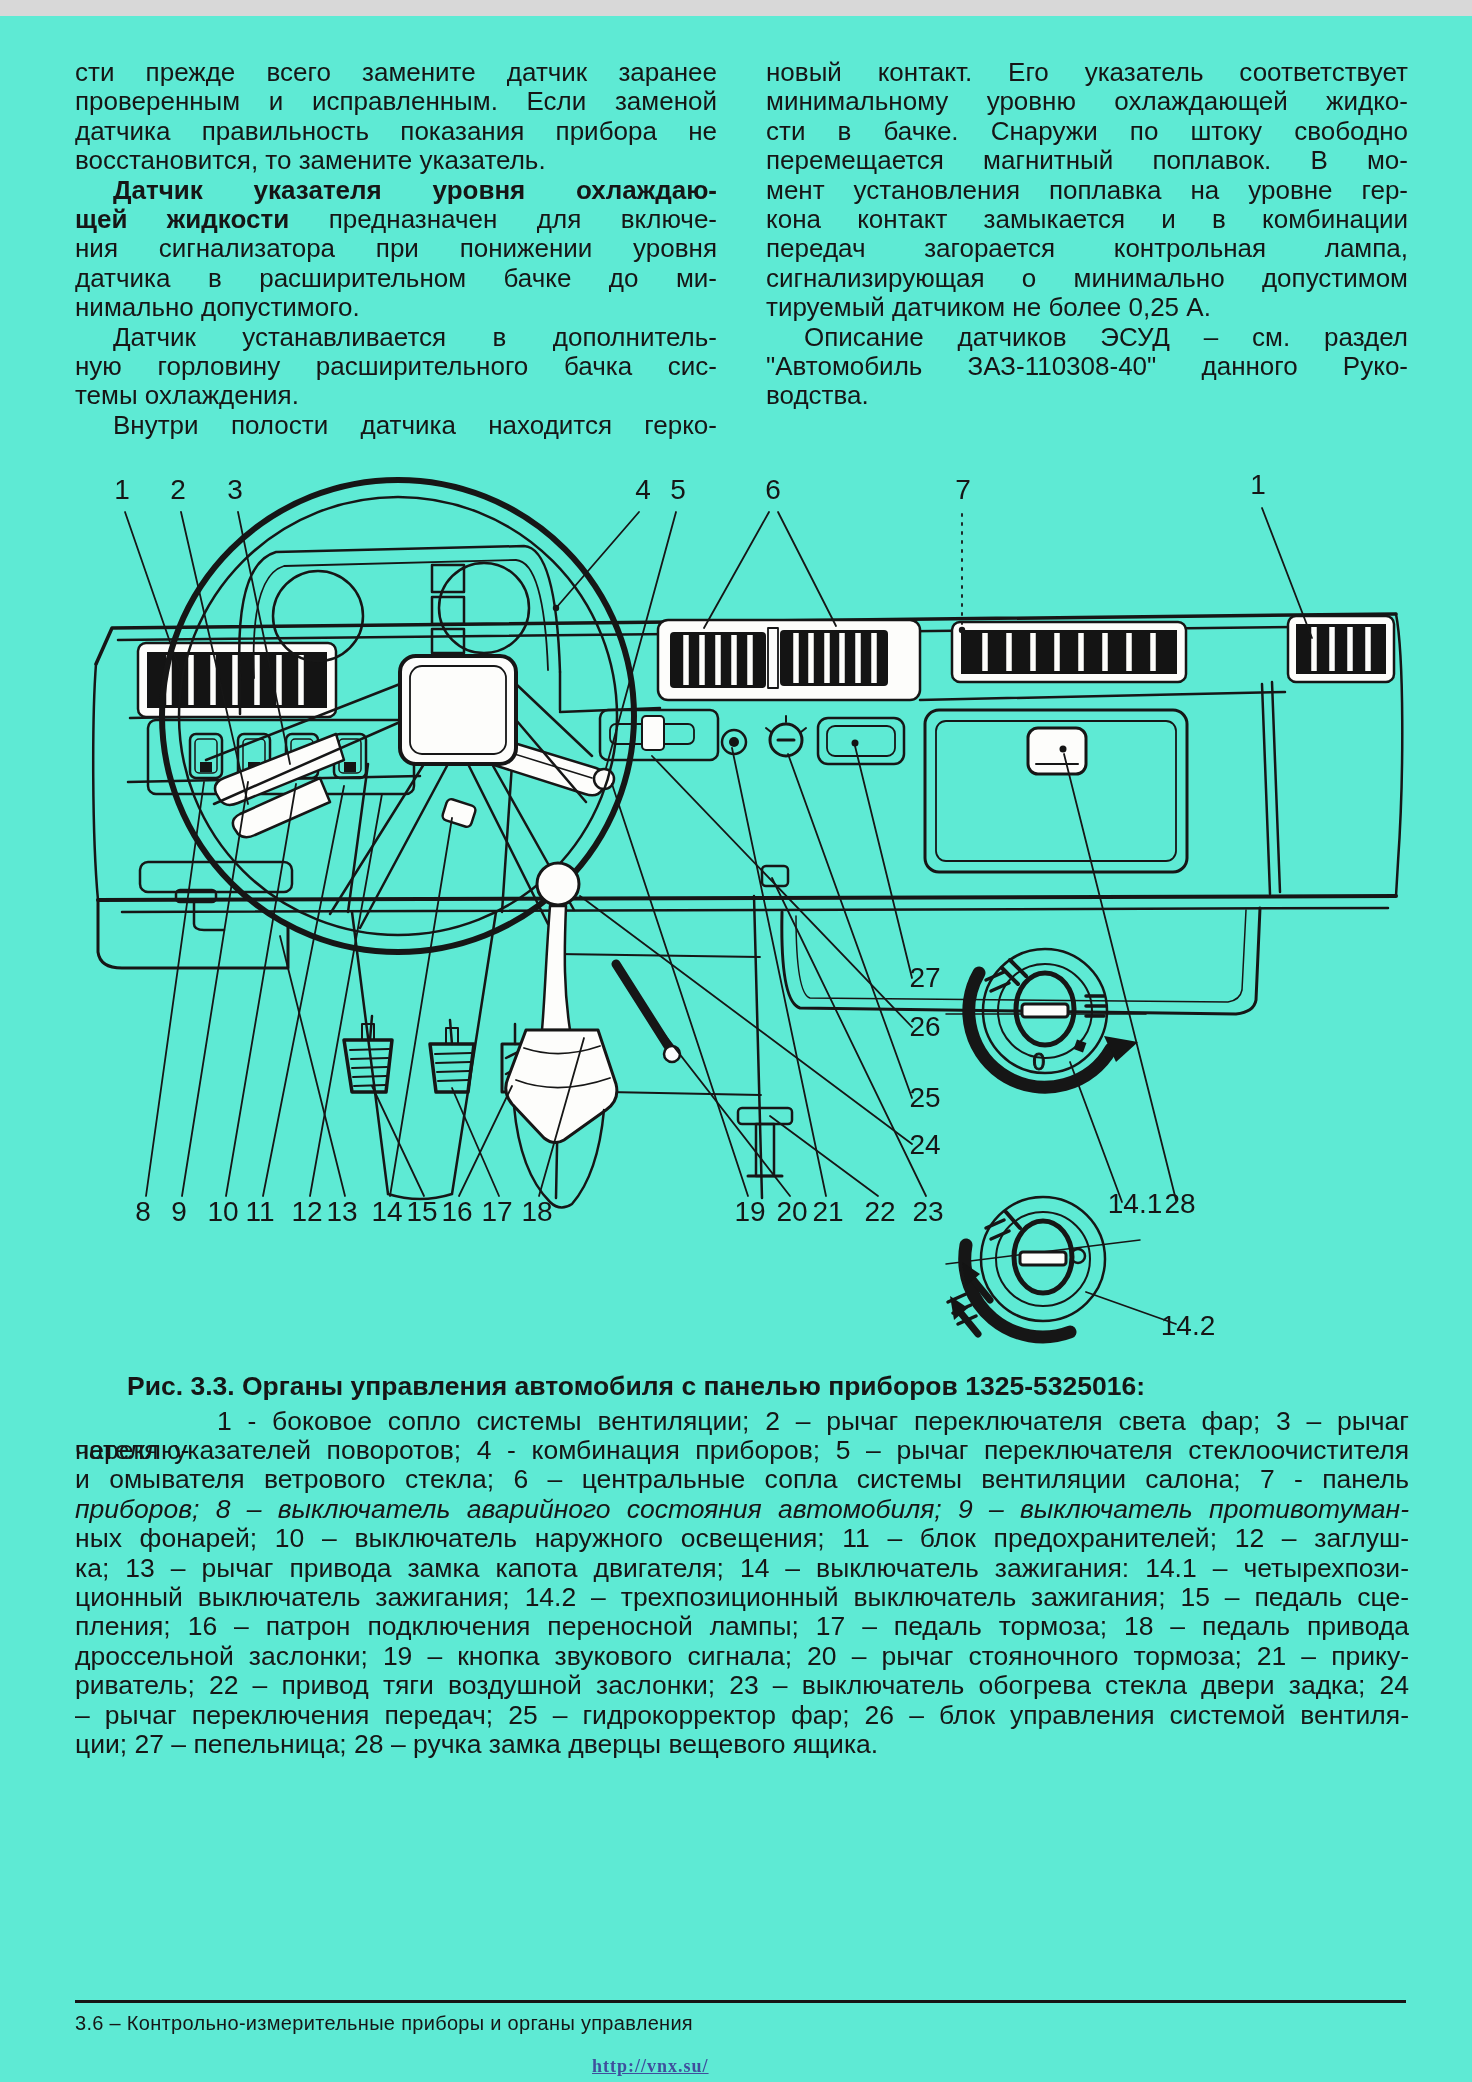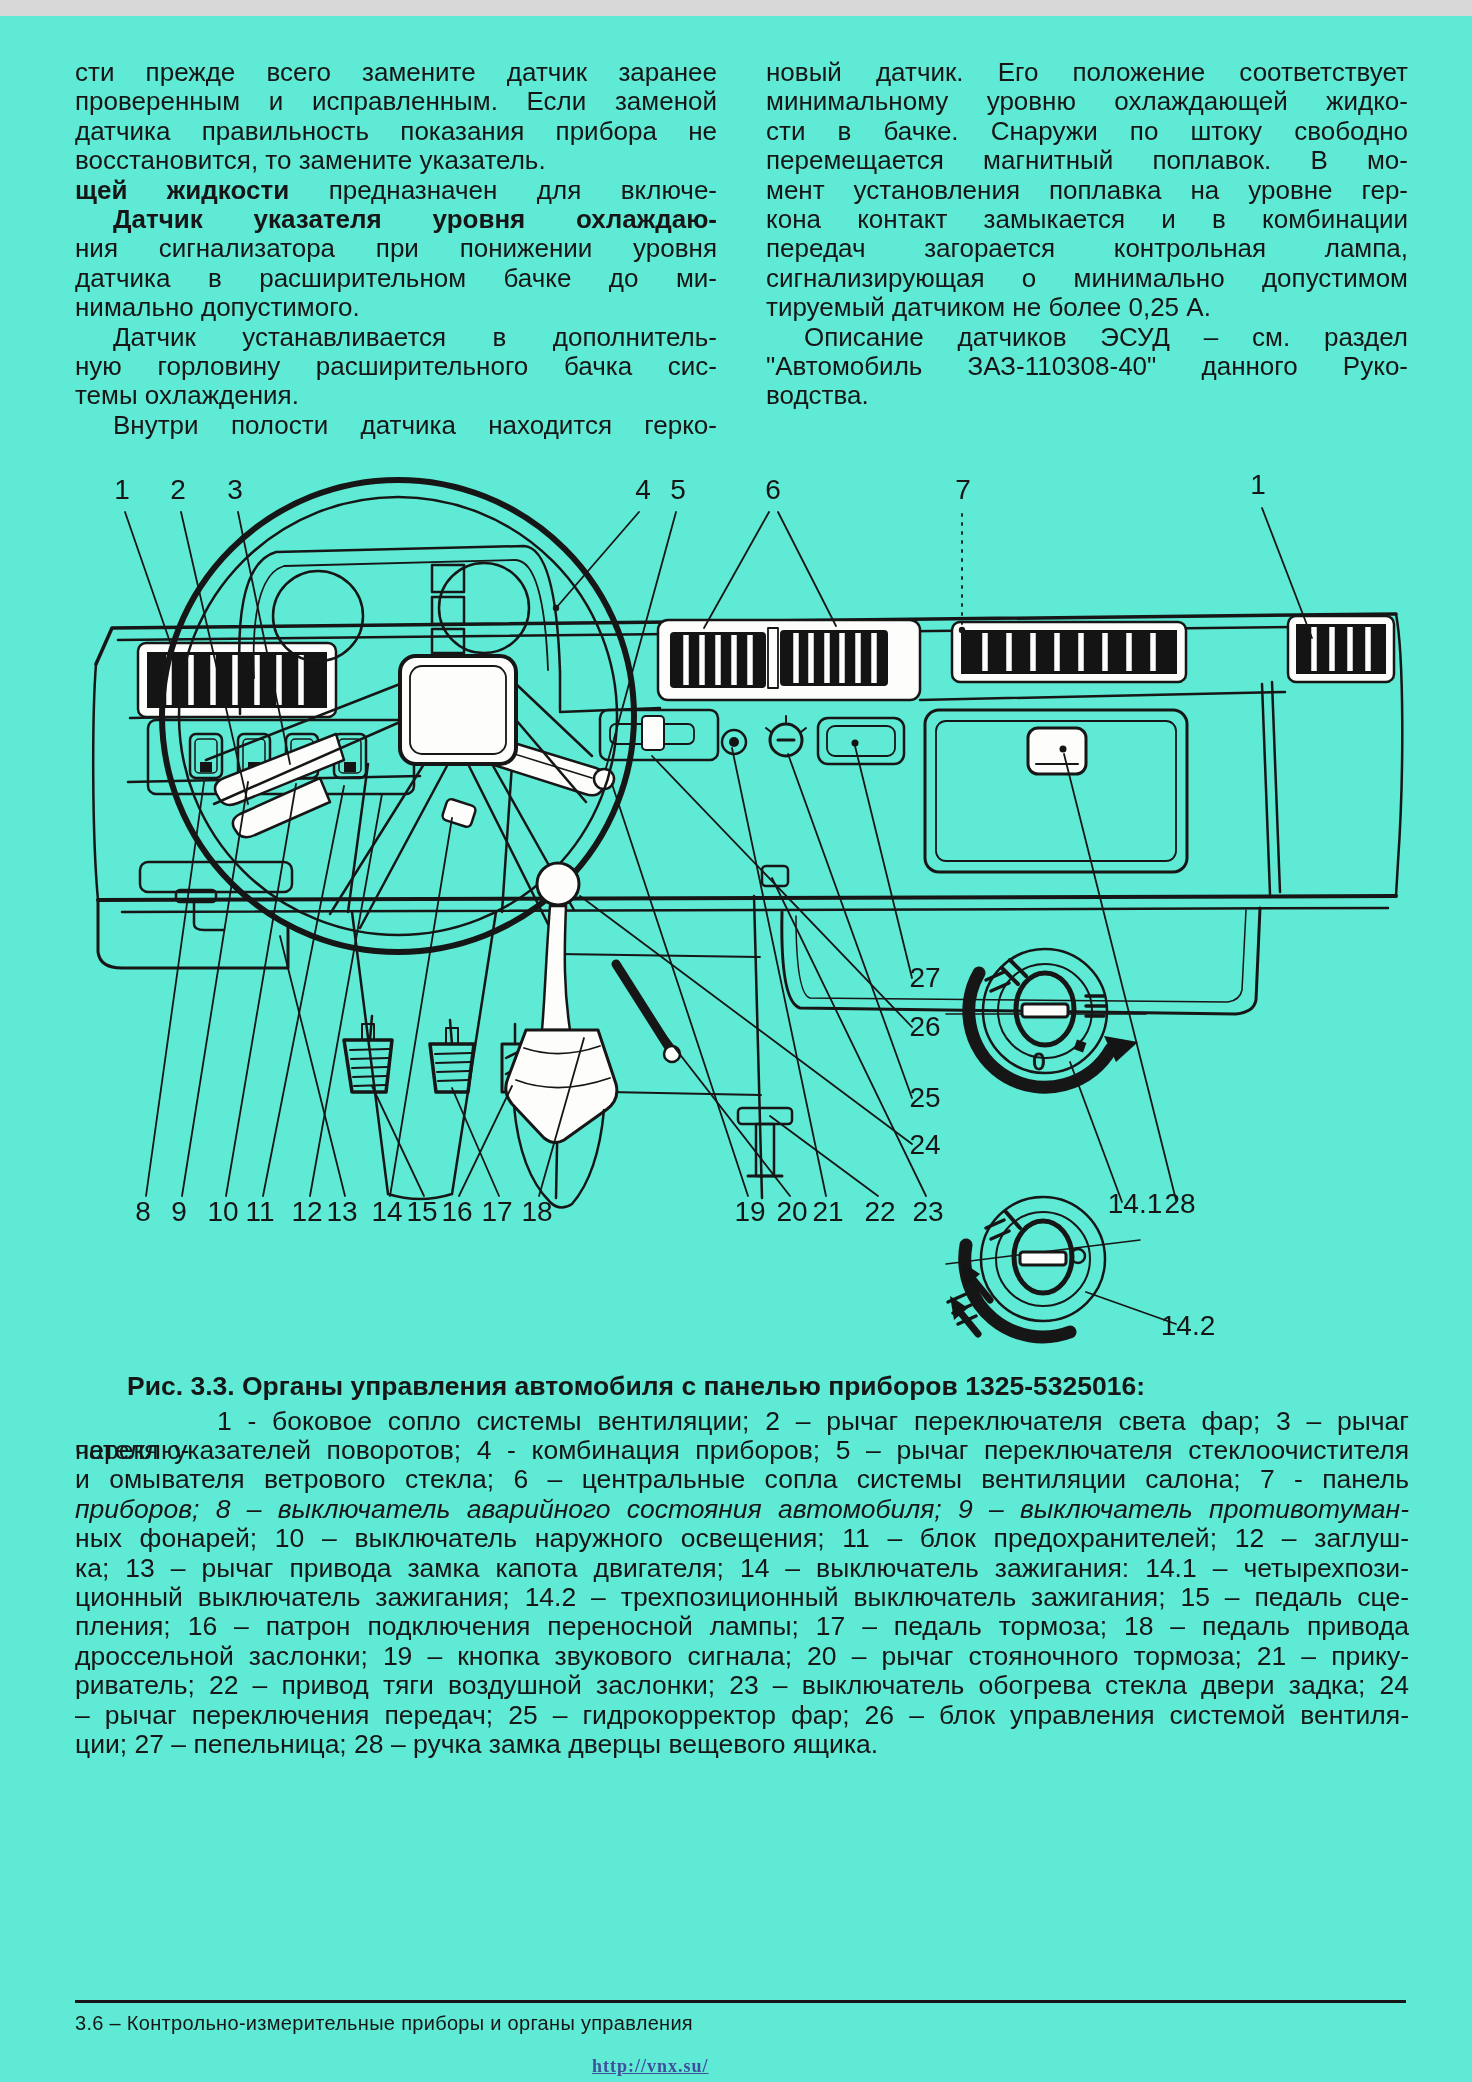"новый датчик. Его положение" span { text: датчик. Его положение -> контакт. Его указатель }
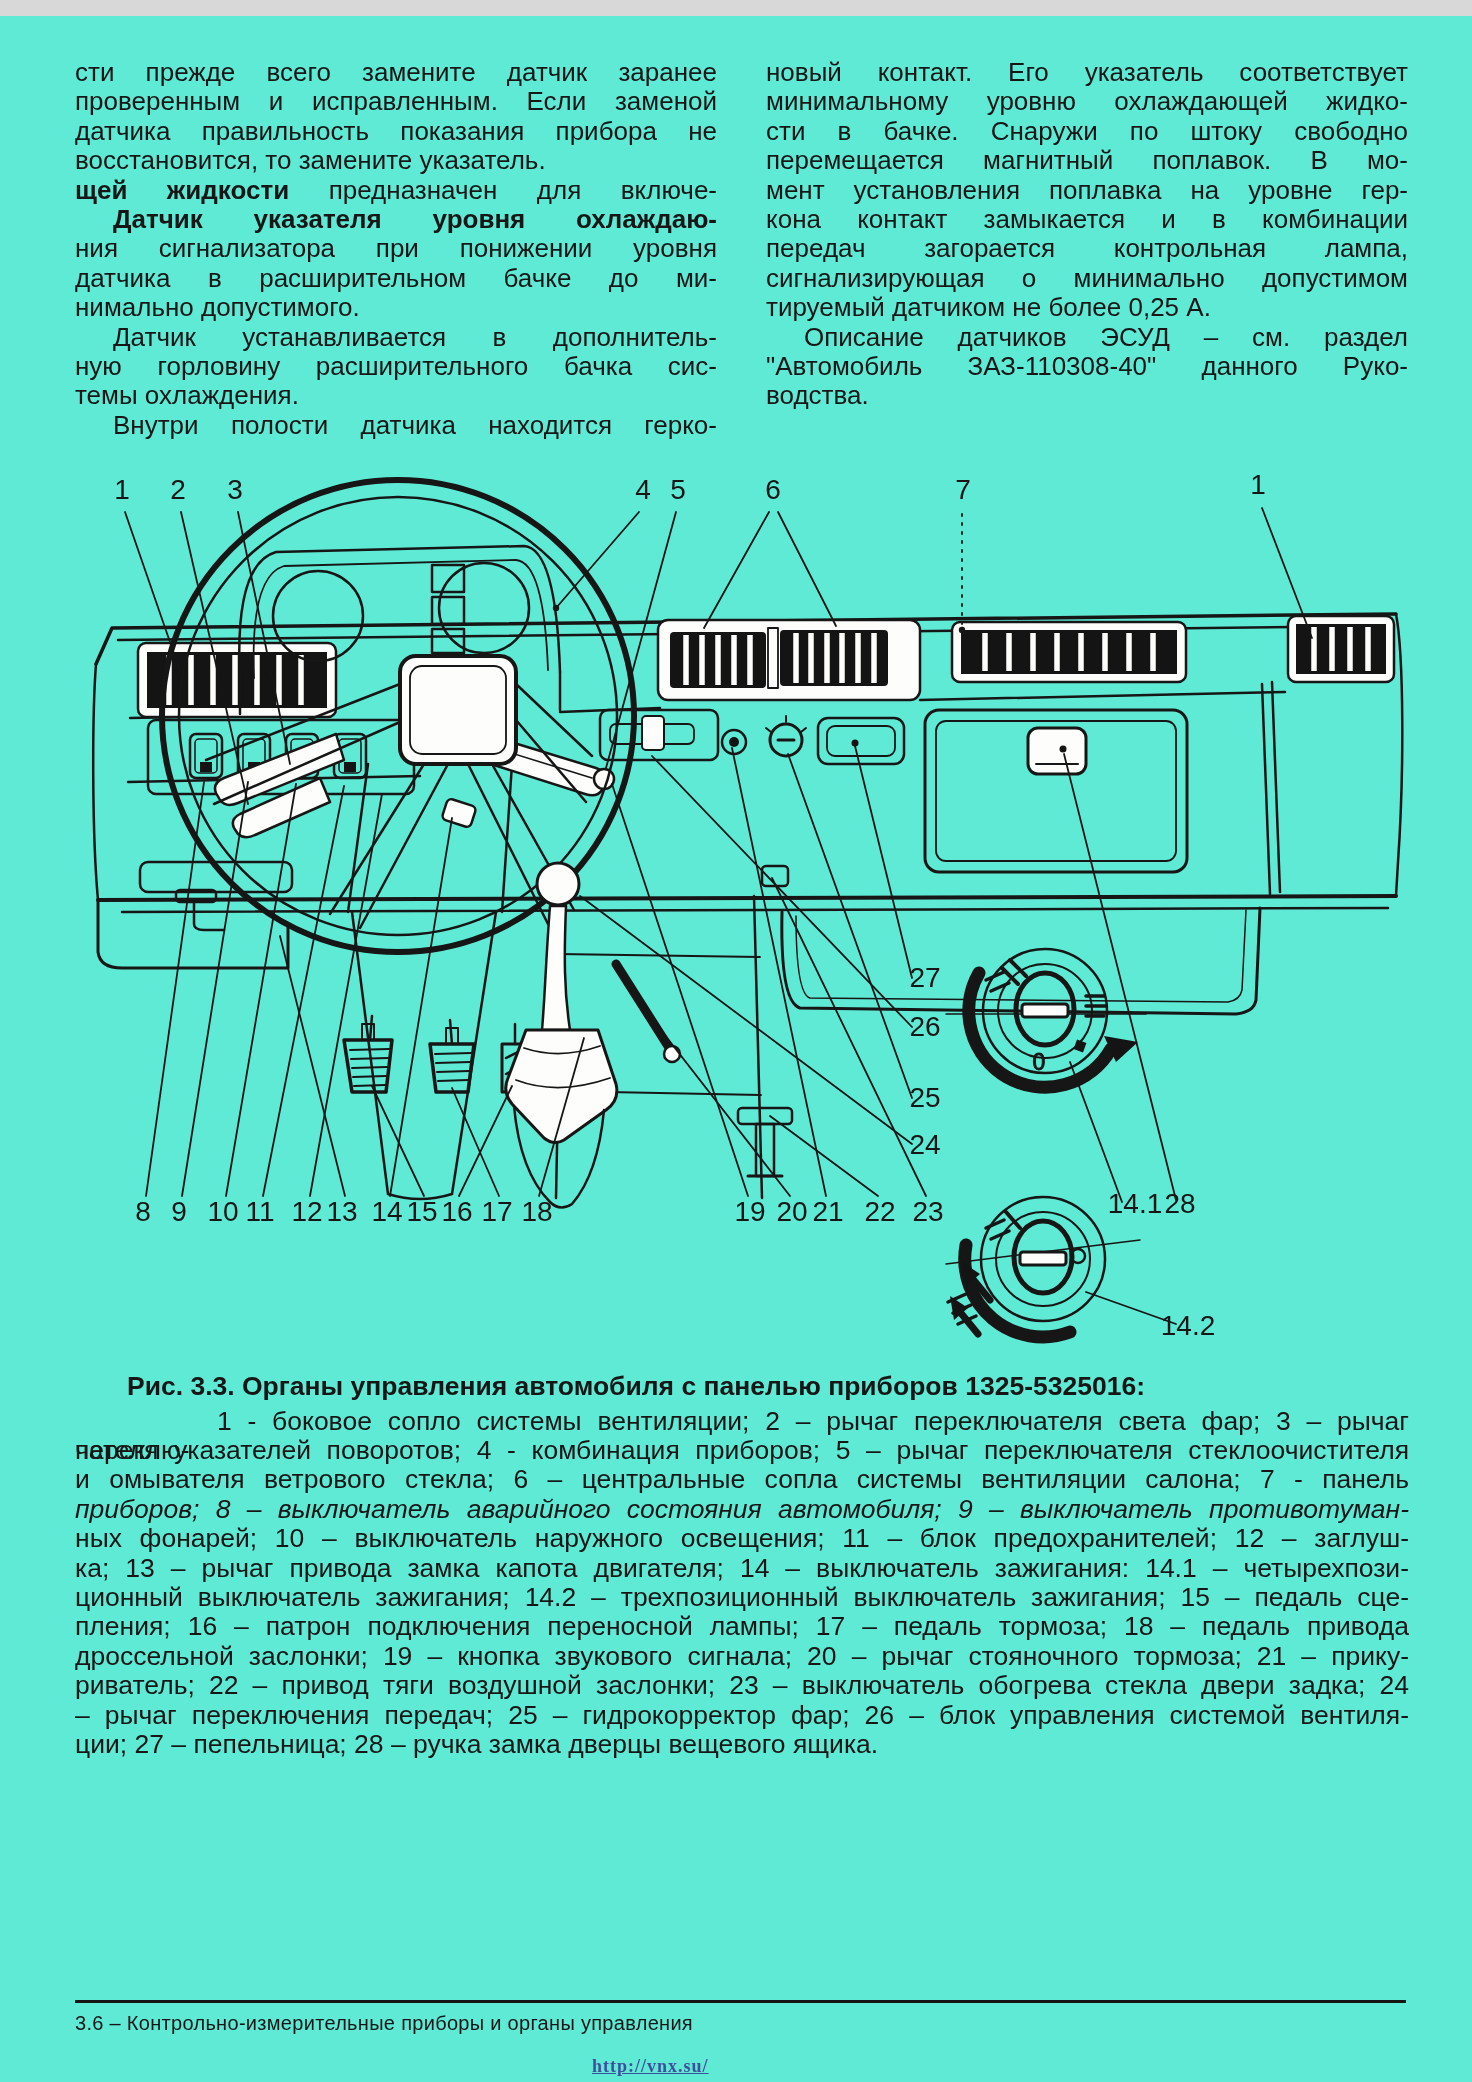"щей жидкости предназначен для включе-" div.tline { order: before "Датчик указателя уровня охлаждаю-" -> after "Датчик указателя уровня охлаждаю-" }
